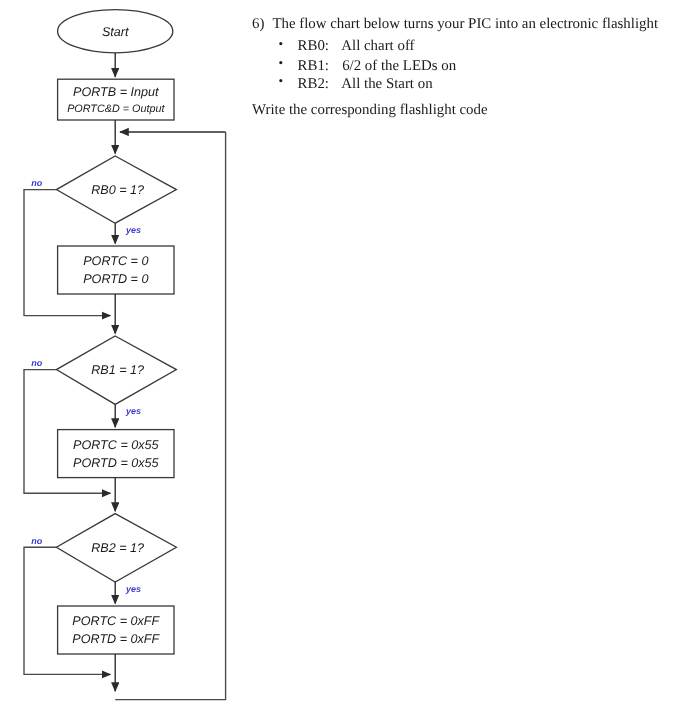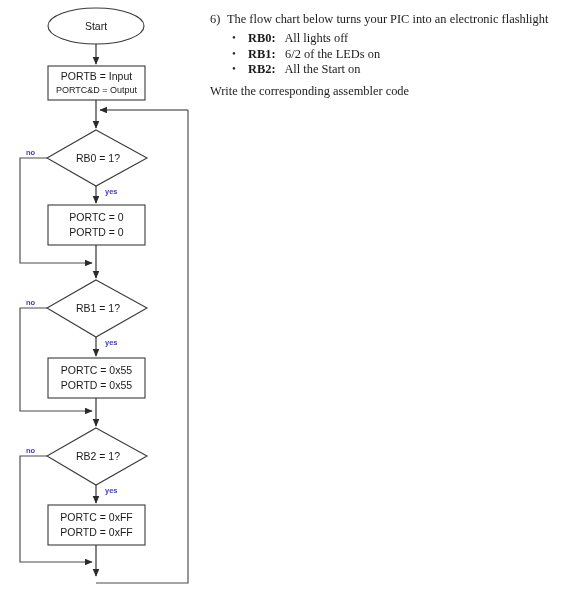"Start" #flowchart { font-style: none -> italic }
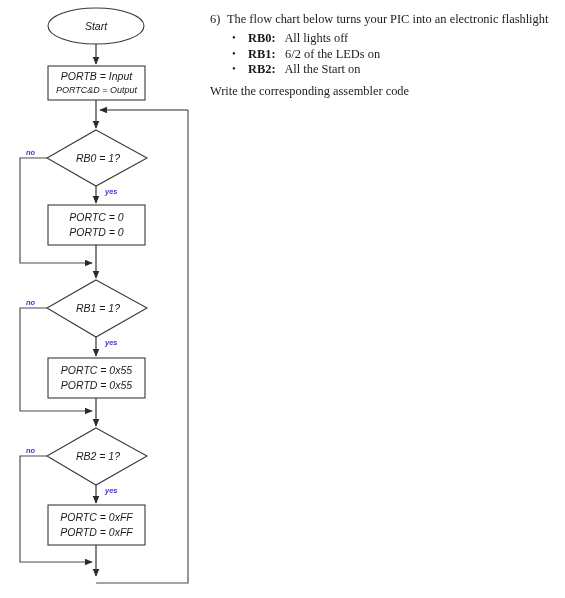"RB0:" #question-panel li .rb-name { font-weight: bold -> none }
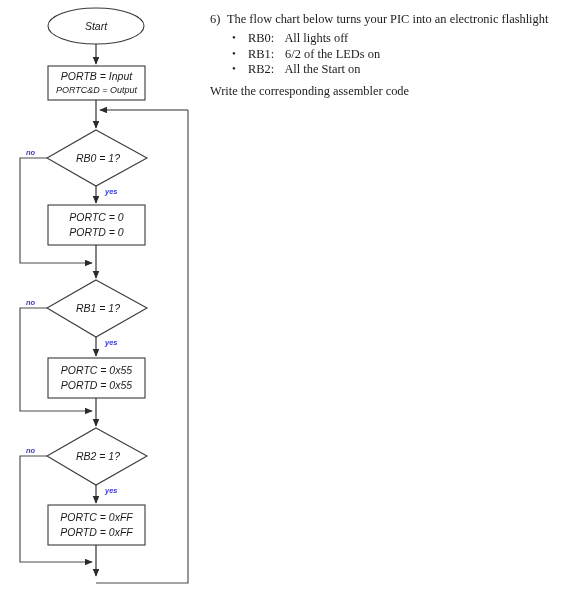"All lights off" span { text: lights -> chart }
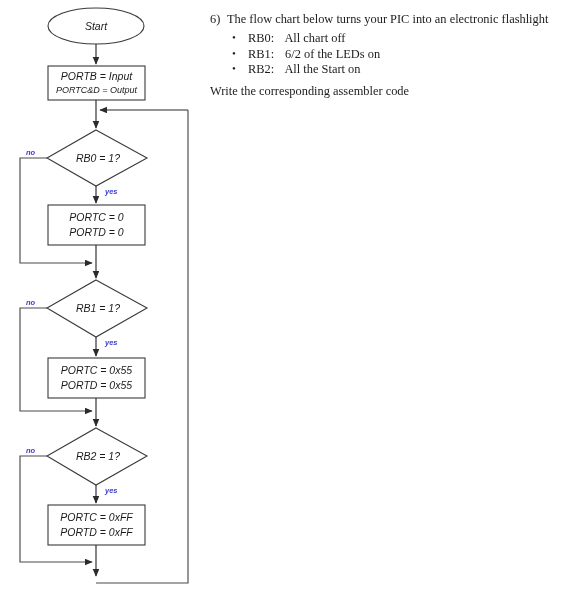"Write the corresponding assembler code" div.closing { text: assembler -> flashlight }
